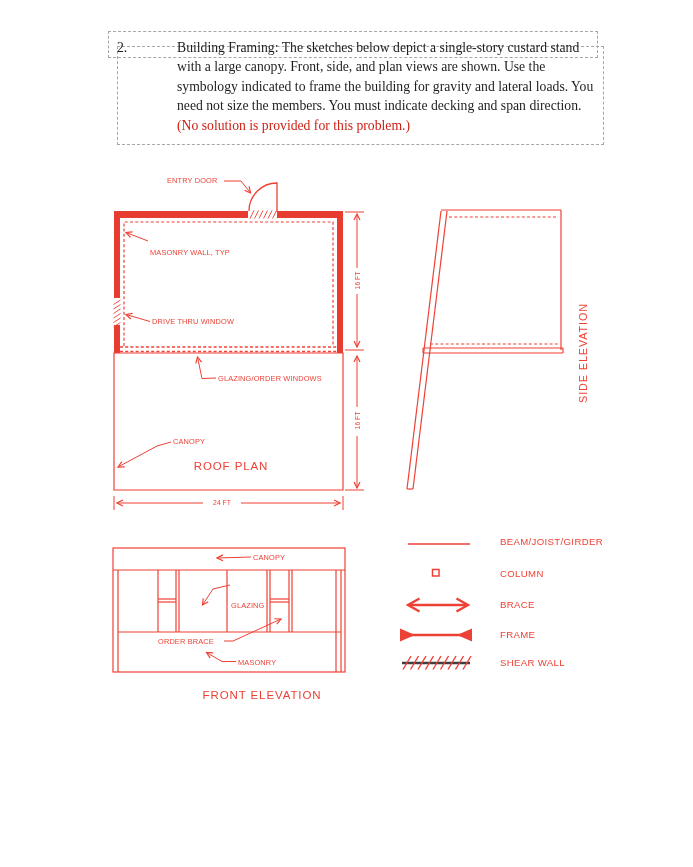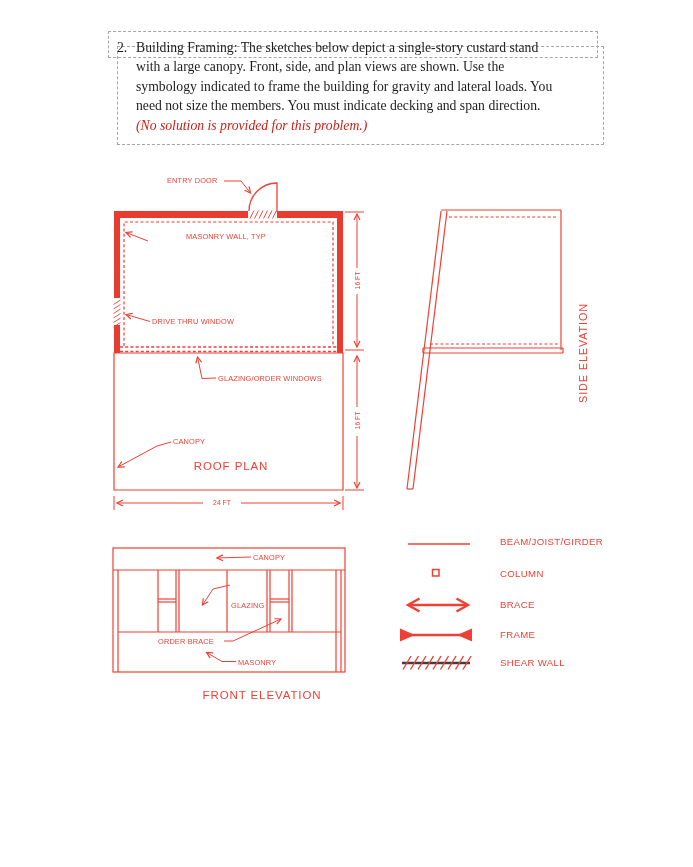"Building Framing: The sketches below" .pline { margin-left: none -> 41px }
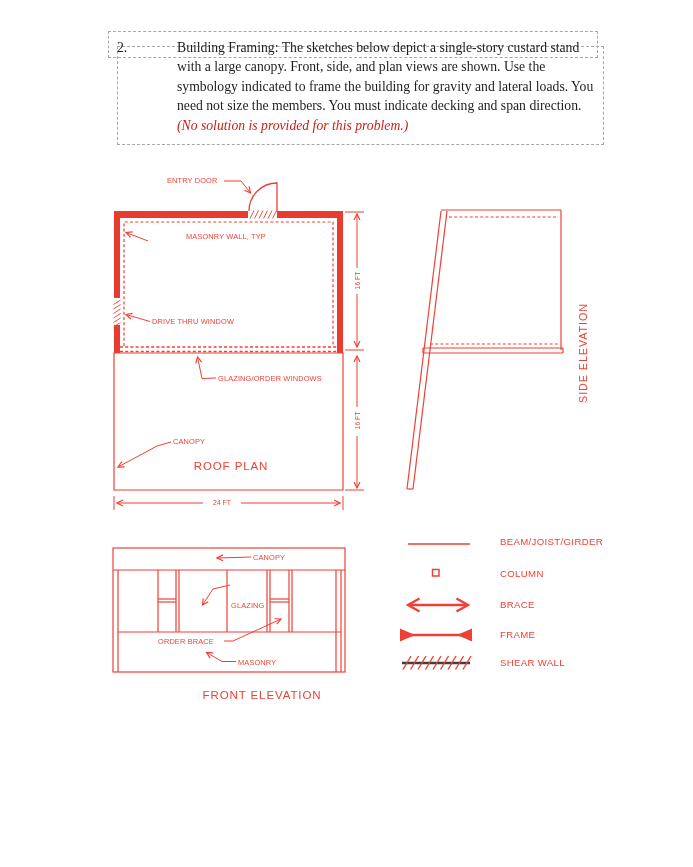"(No solution is provided for" .pred { font-style: italic -> none }
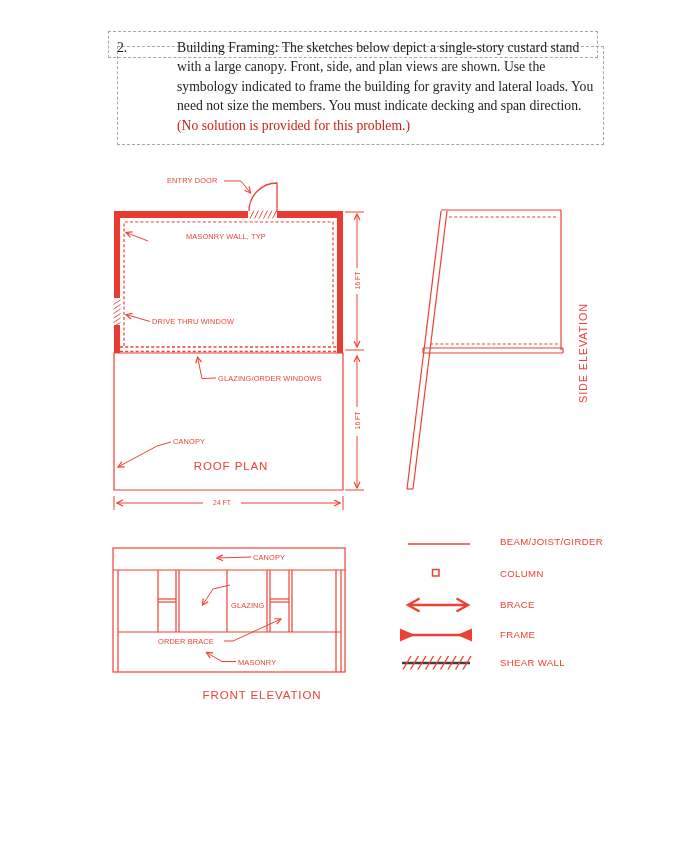"MASONRY WALL, TYP" div.lbl { margin-left: 36px -> none; top: 232px -> 248px }
